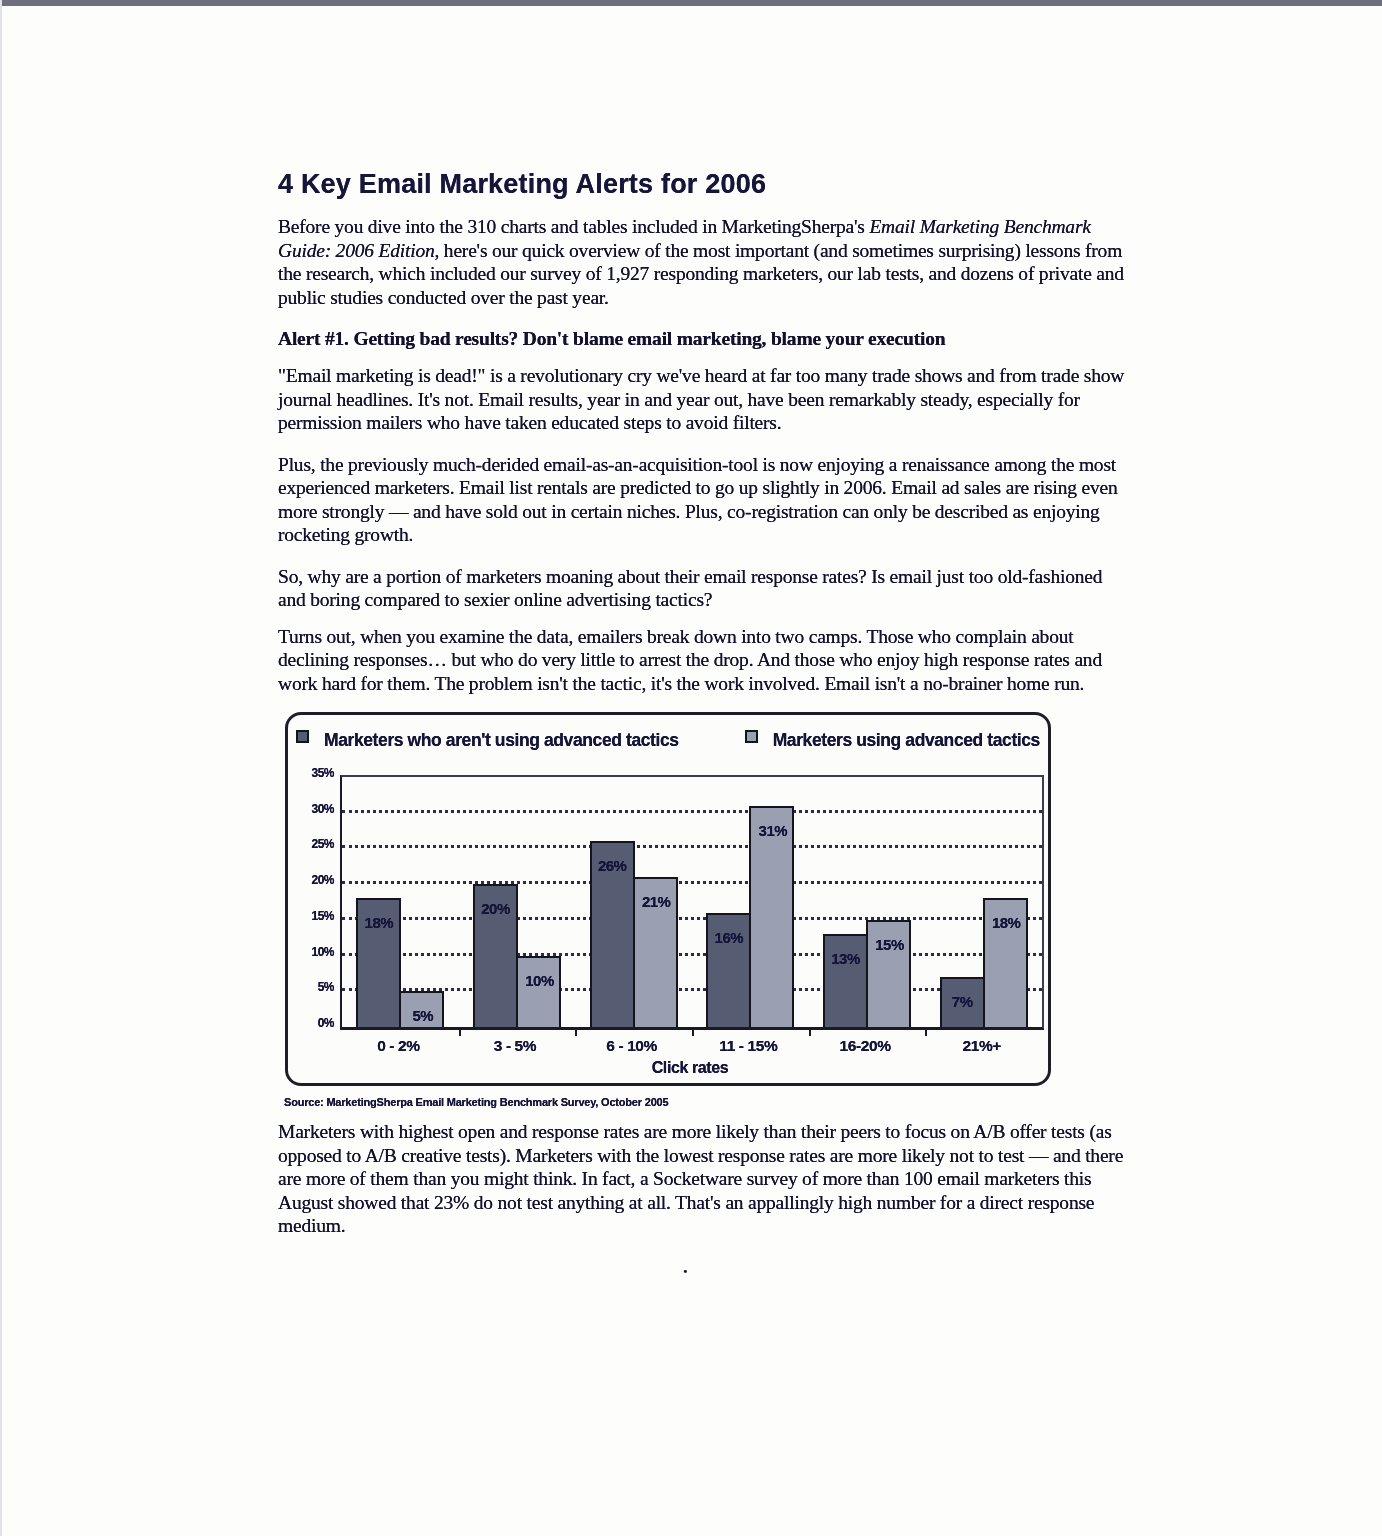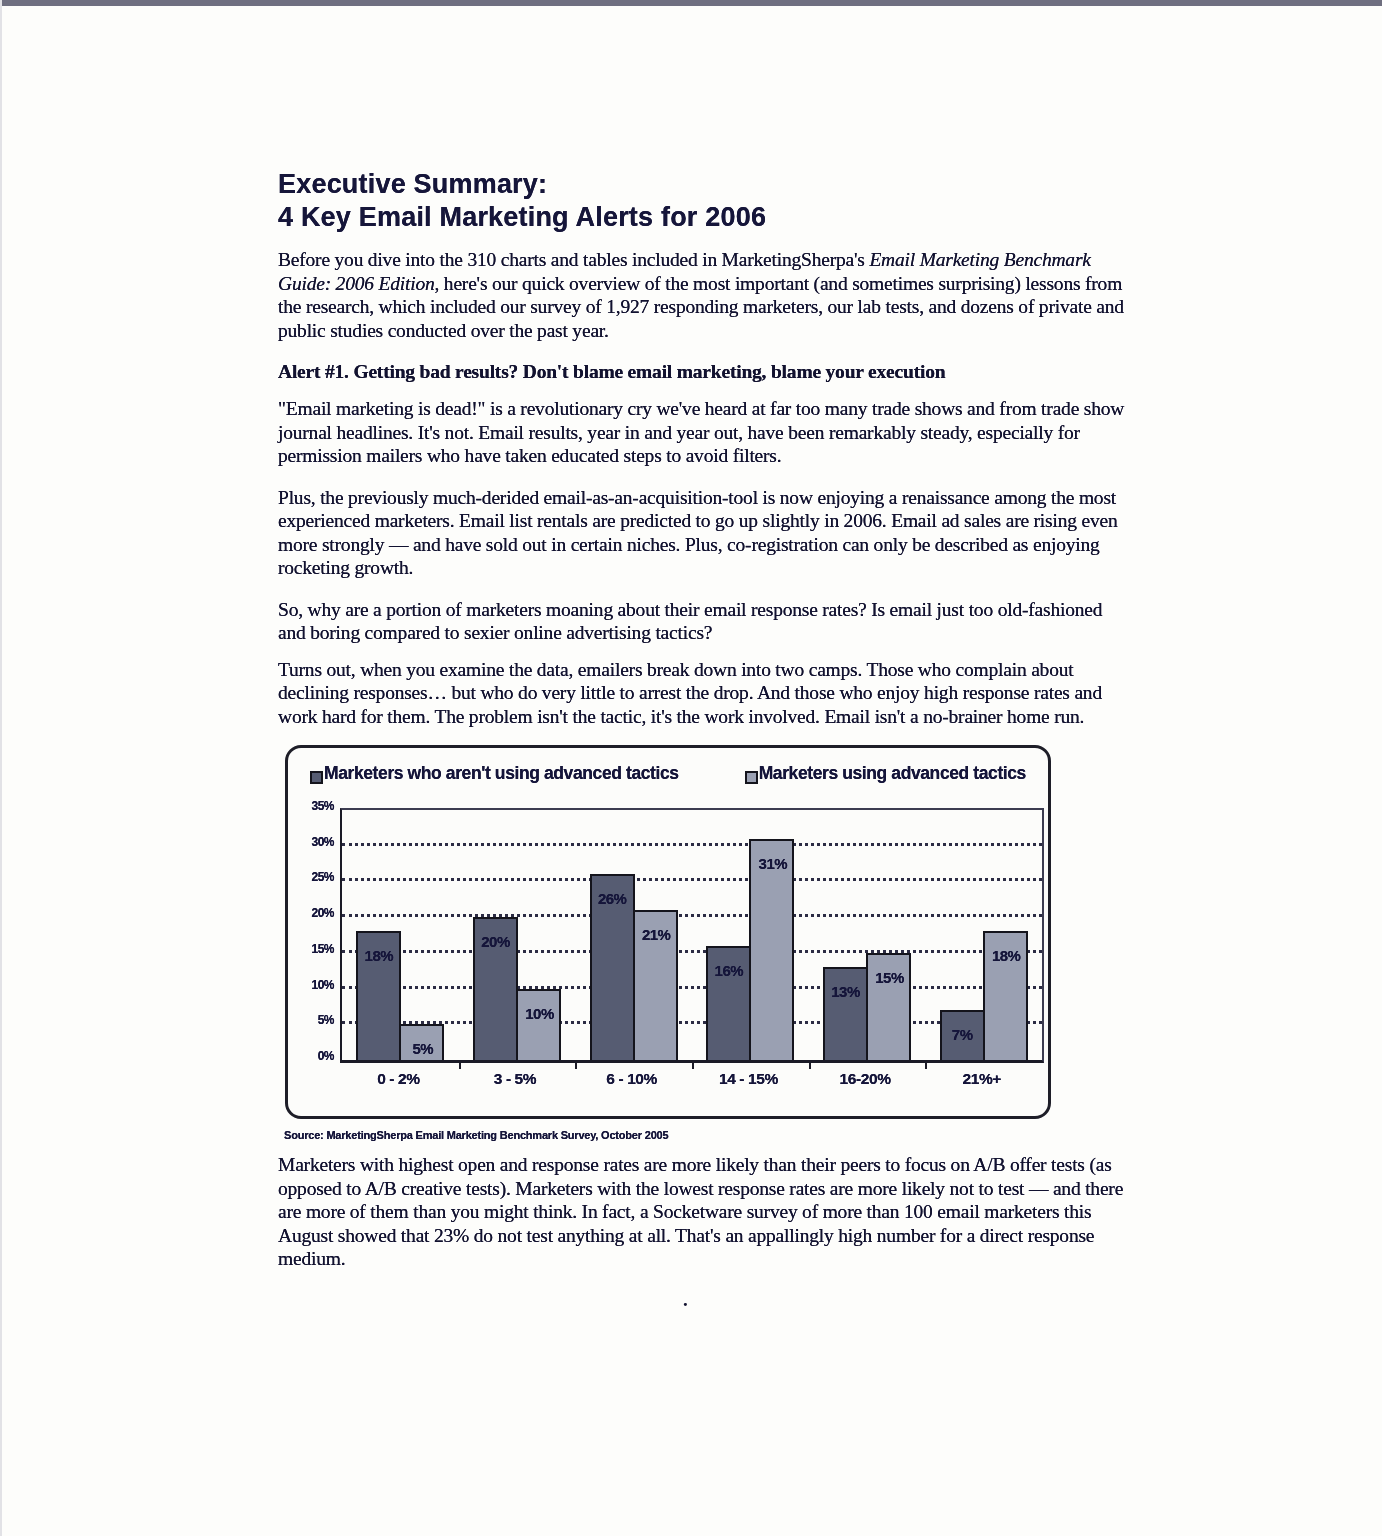"Executive Summary:" span { html: <span>Executive Summary:</span> -> none }
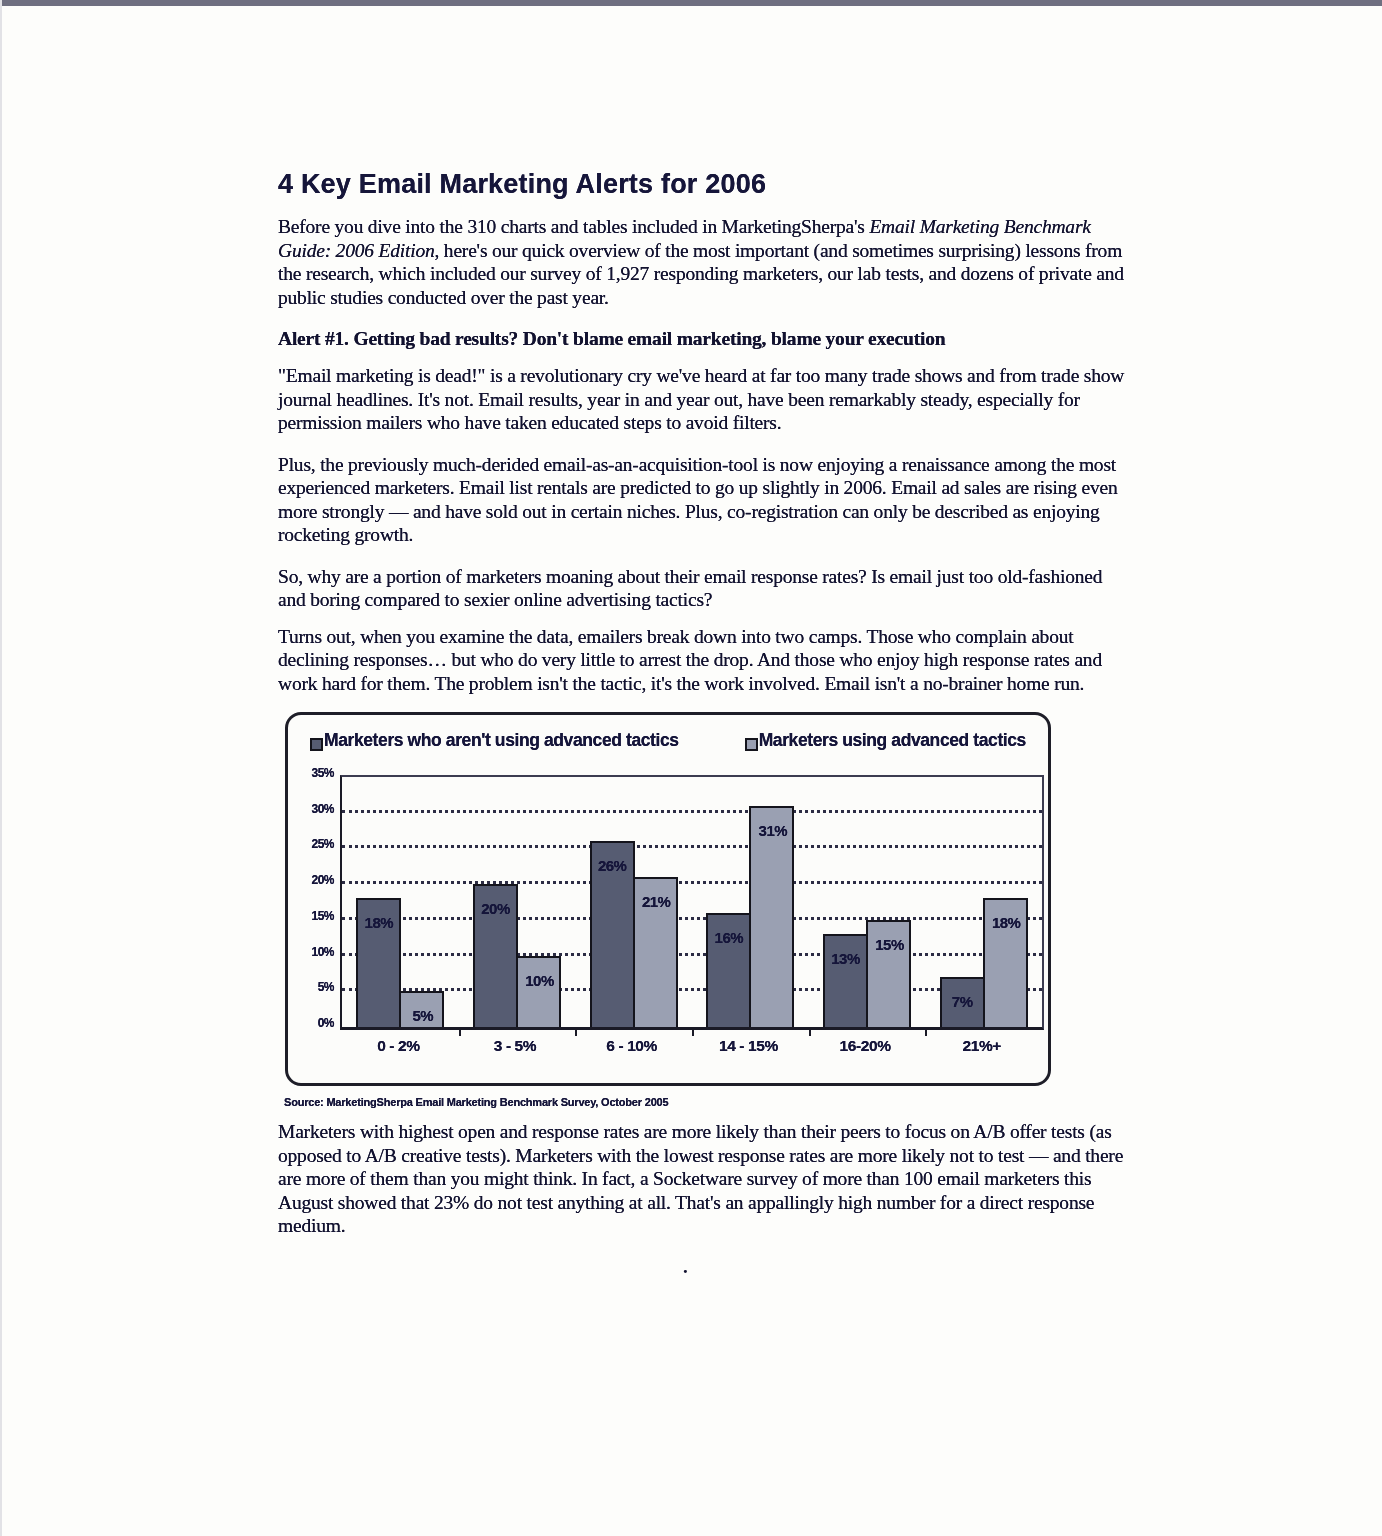"Marketers who aren't using advanced" .legend-item { align-items: flex-end -> flex-start; gap: 1px -> 15px }
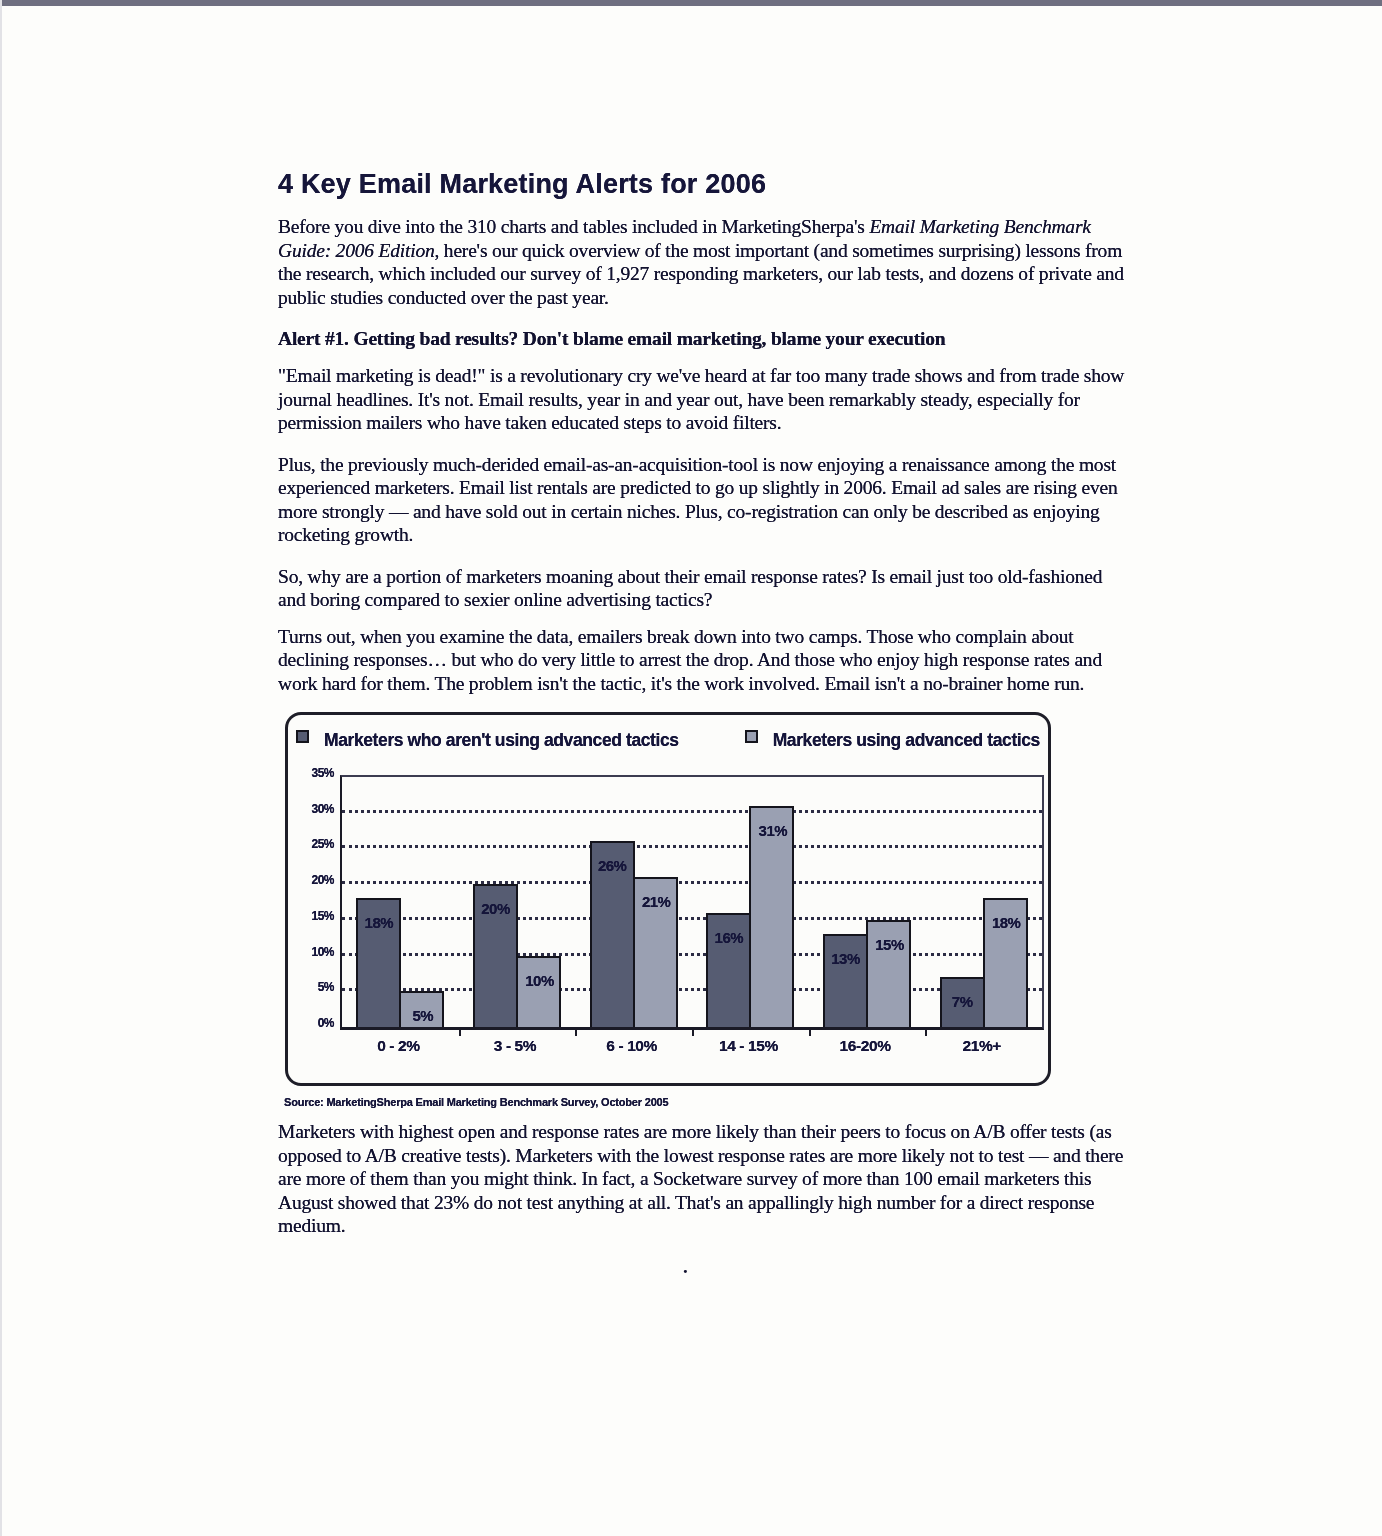"14 - 15%" span { text: 14 -> 11 }
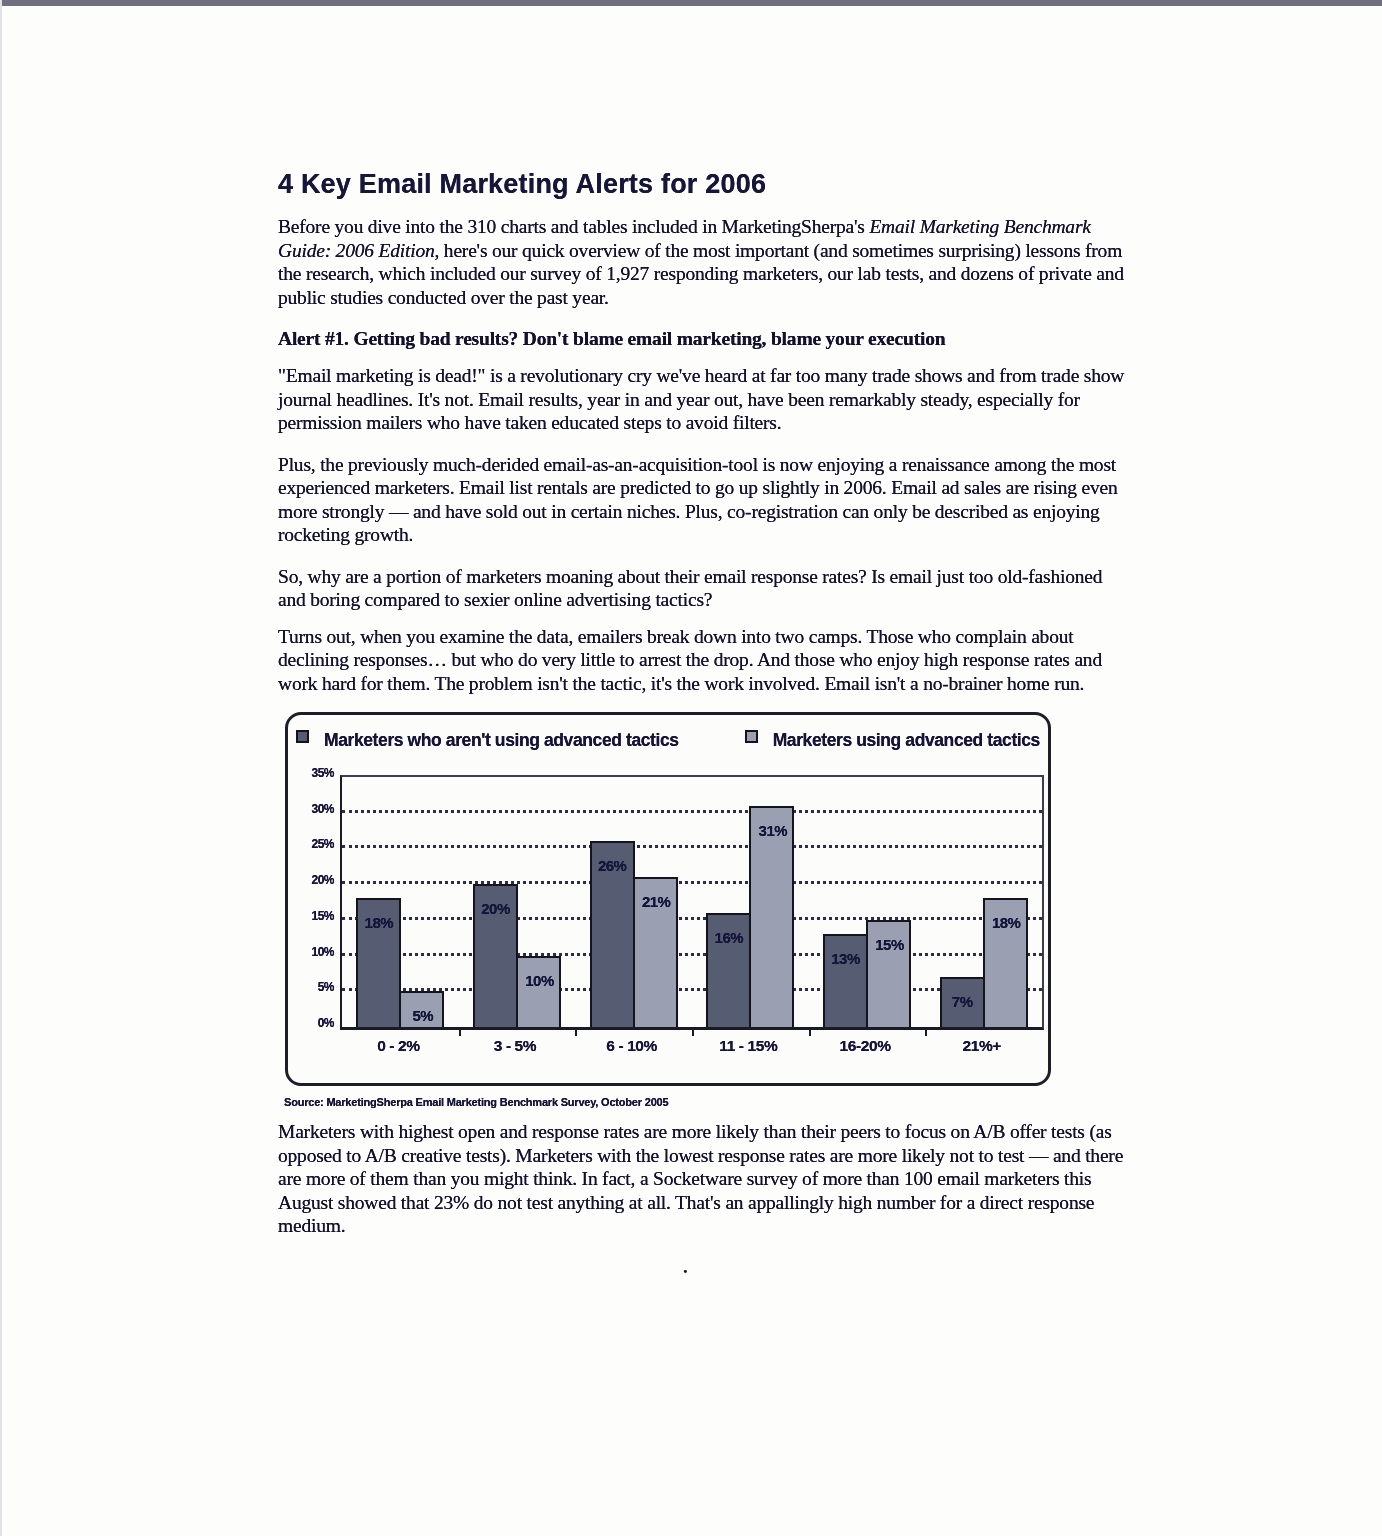"Click rates" div.x-axis-title { html: none -> <div>Click rates</div> }
